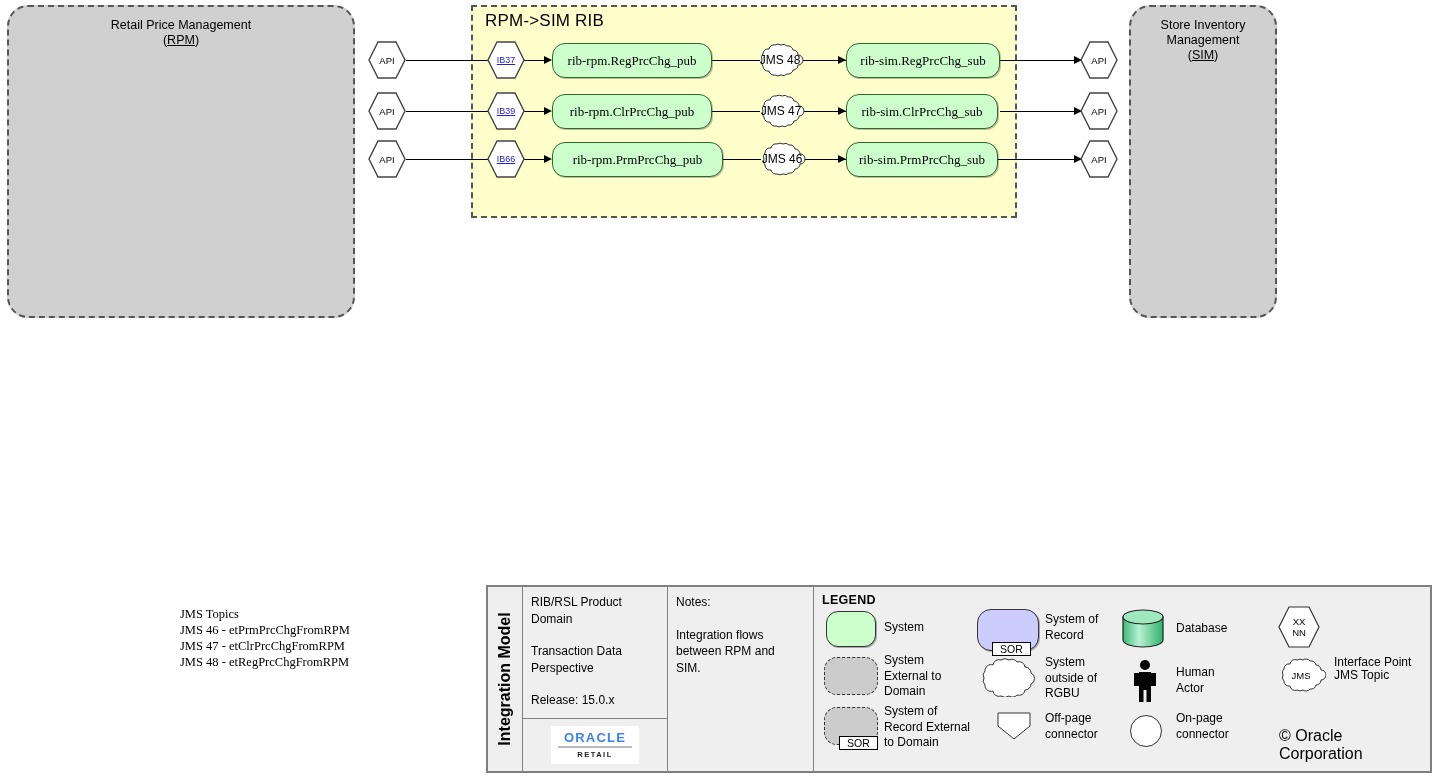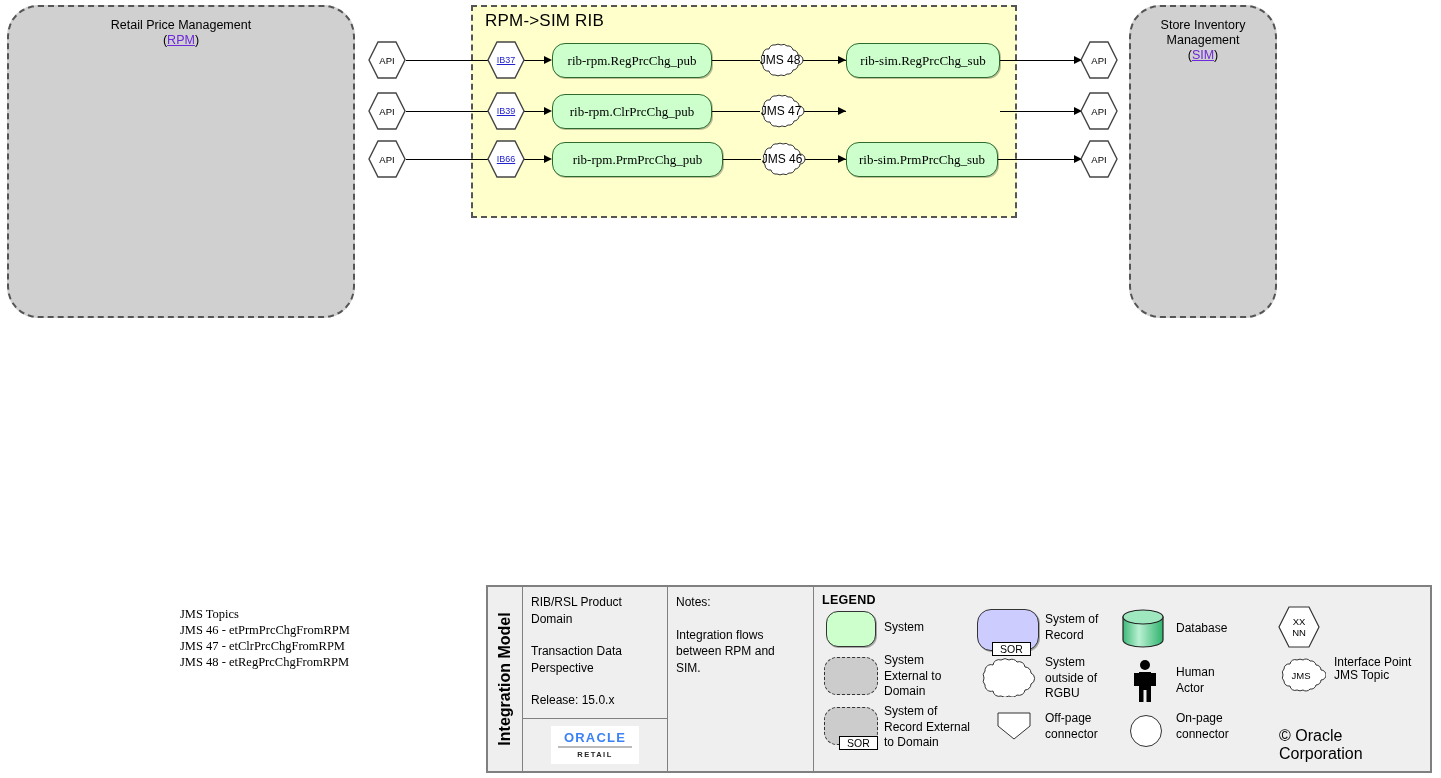"Retail Price Management" .sysbox { border-radius: 31px -> 21px }
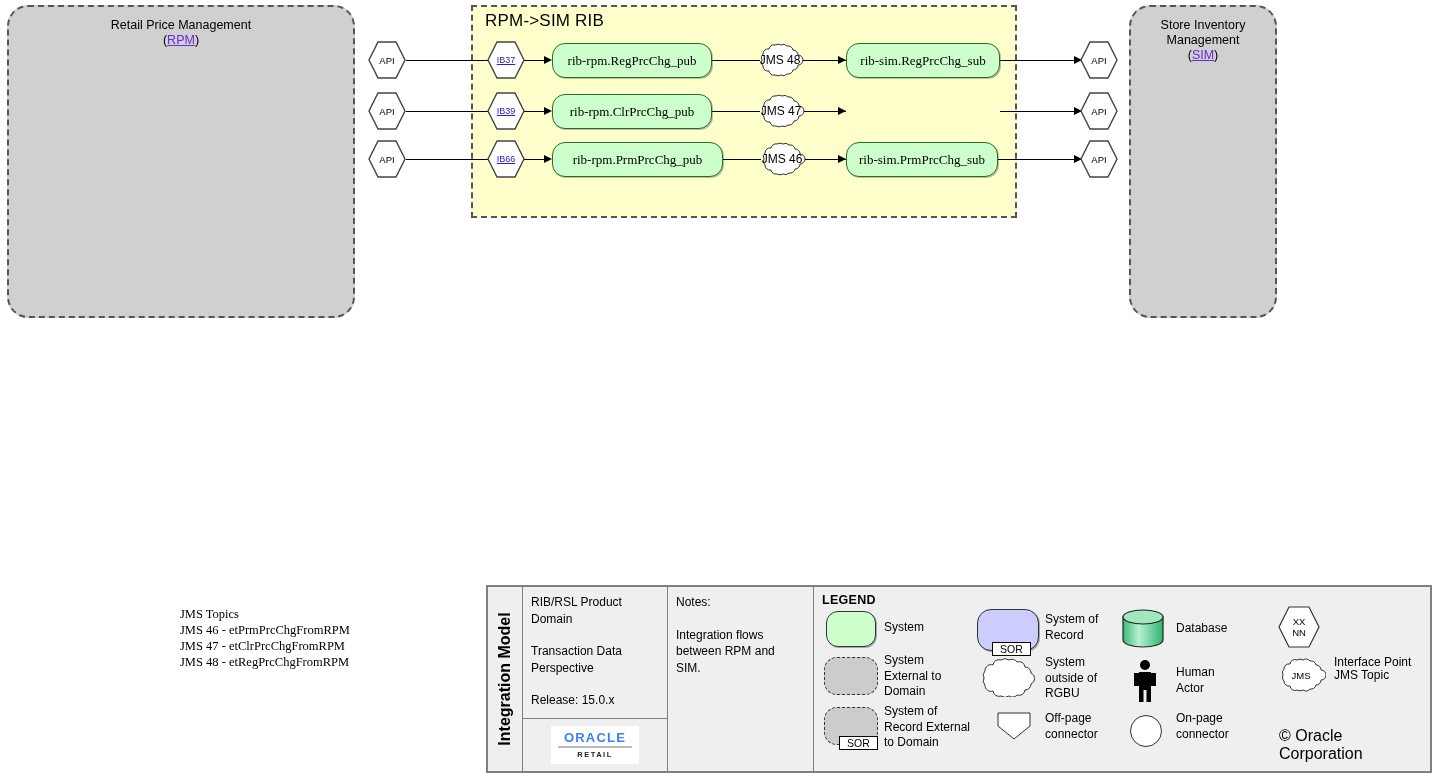"RPM" .sysbox .title .lnk { color: #6d28d9 -> #000000 }
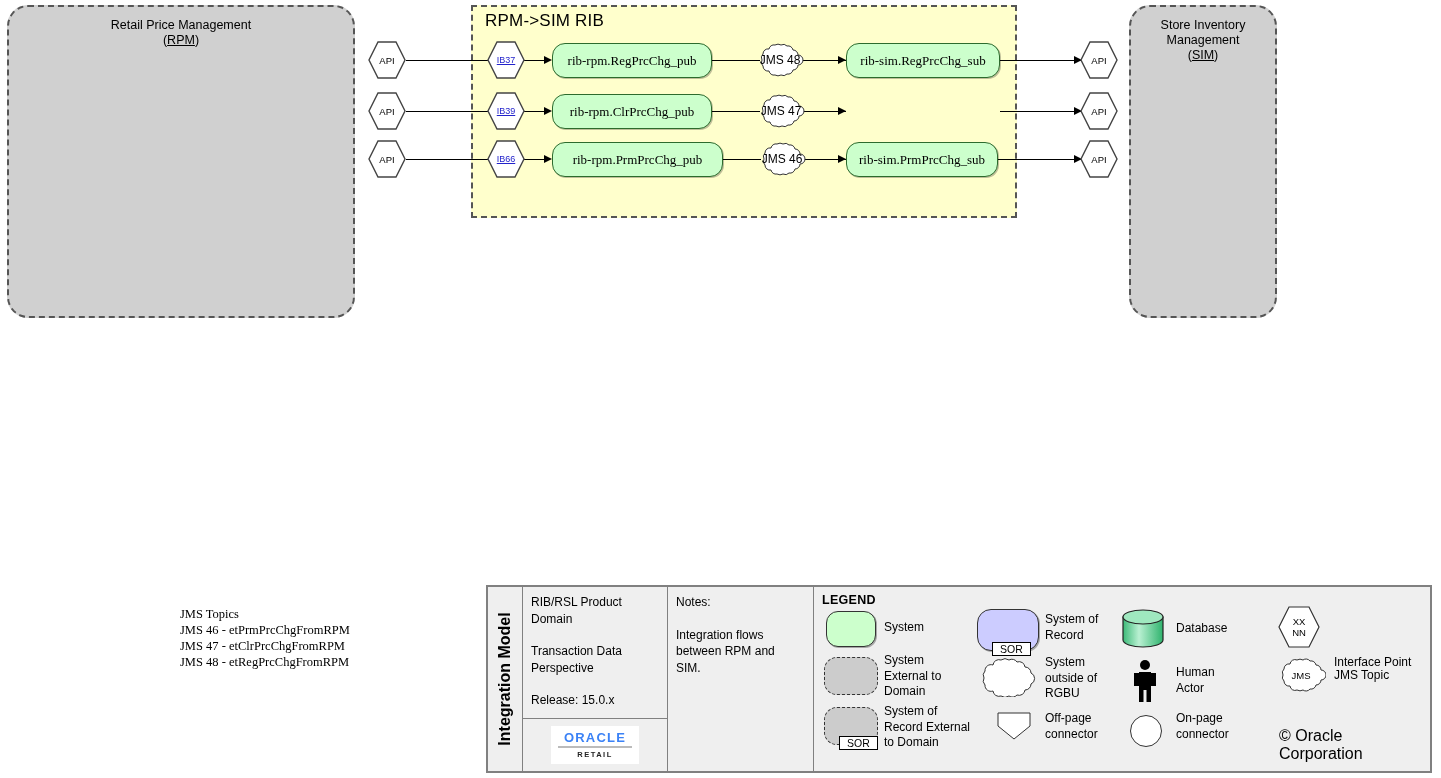"rib-sim.ClrPrcChg_sub" div.node { html: none -> <div> <span>rib-sim.ClrPrcChg_sub</span> </div> }
